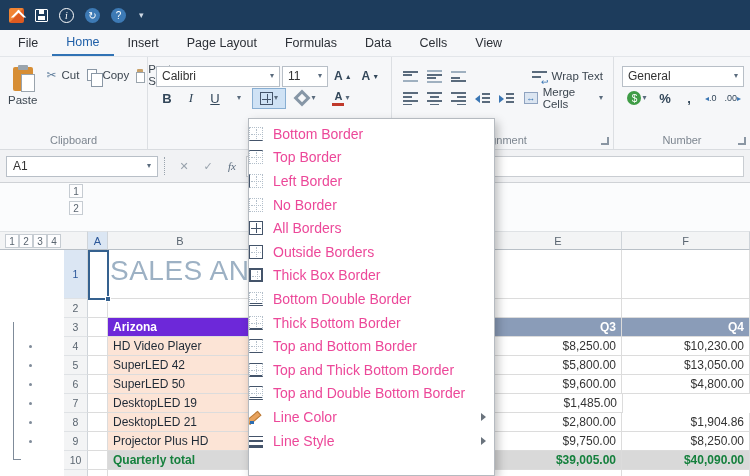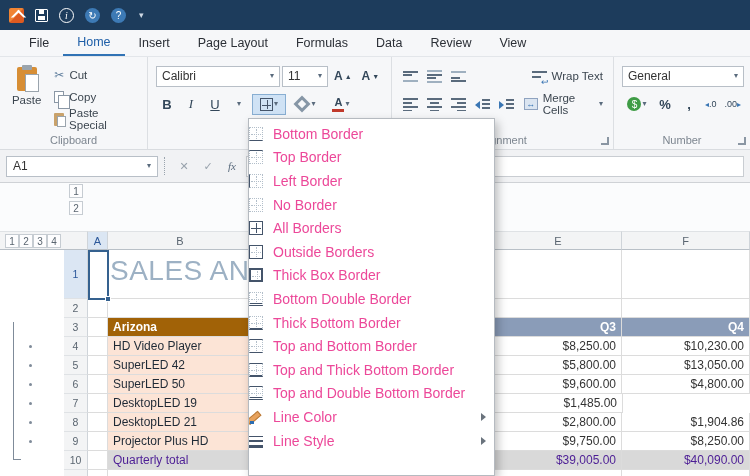"File" .tabrow { padding-left: 15px -> 4px }
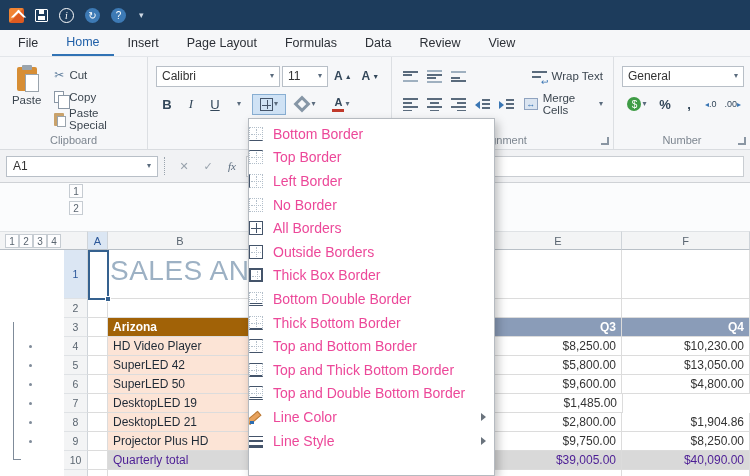"Review" div.tab { text: Review -> Cells }
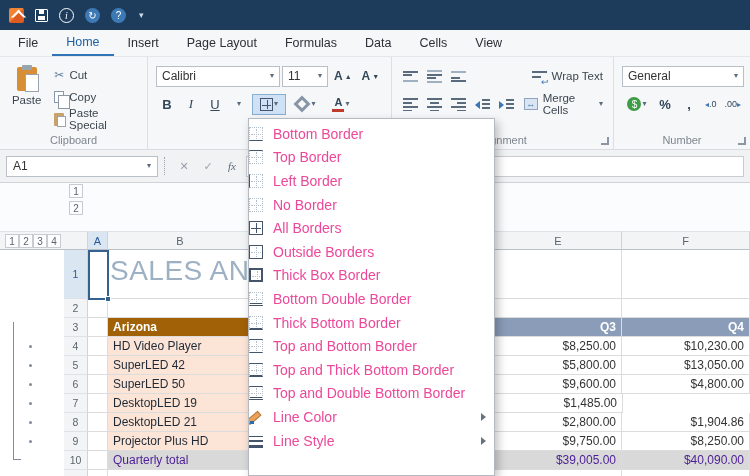"Cut" .clip-col { flex-direction: column -> row }
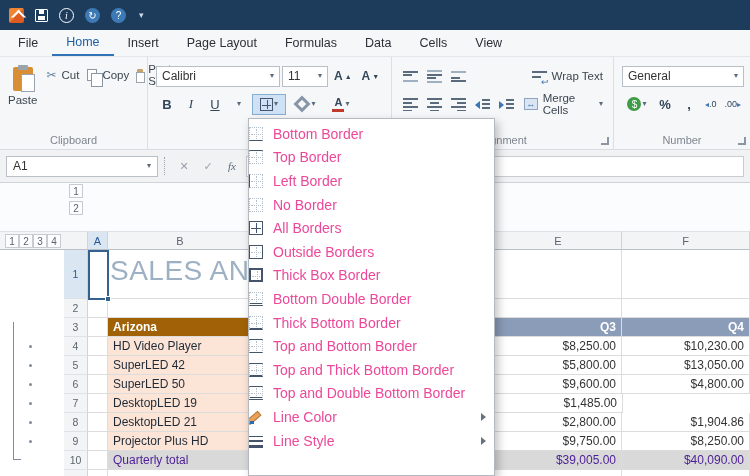"Calibri" .rows { gap: 6px -> 0 }
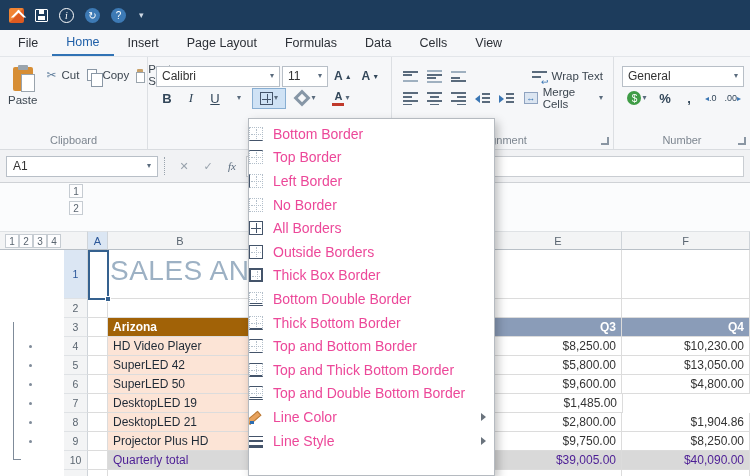"Arizona" .orange { background: #a16207 -> #6d28d9 }
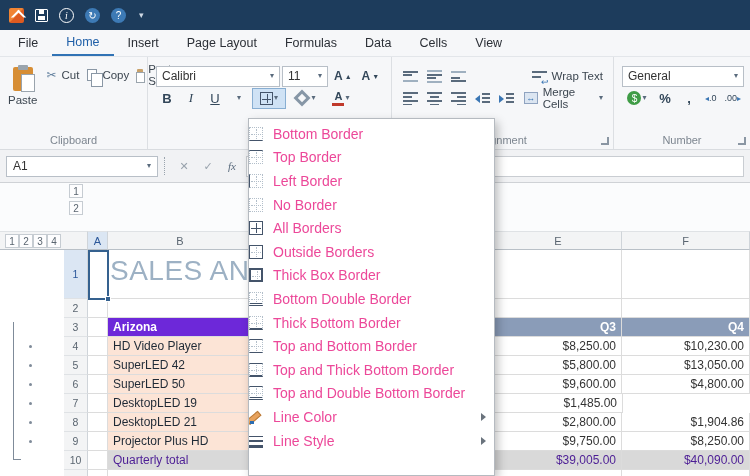"Quarterly total" .total { color: #4c1d95 -> #15803d; font-weight: normal -> bold }
